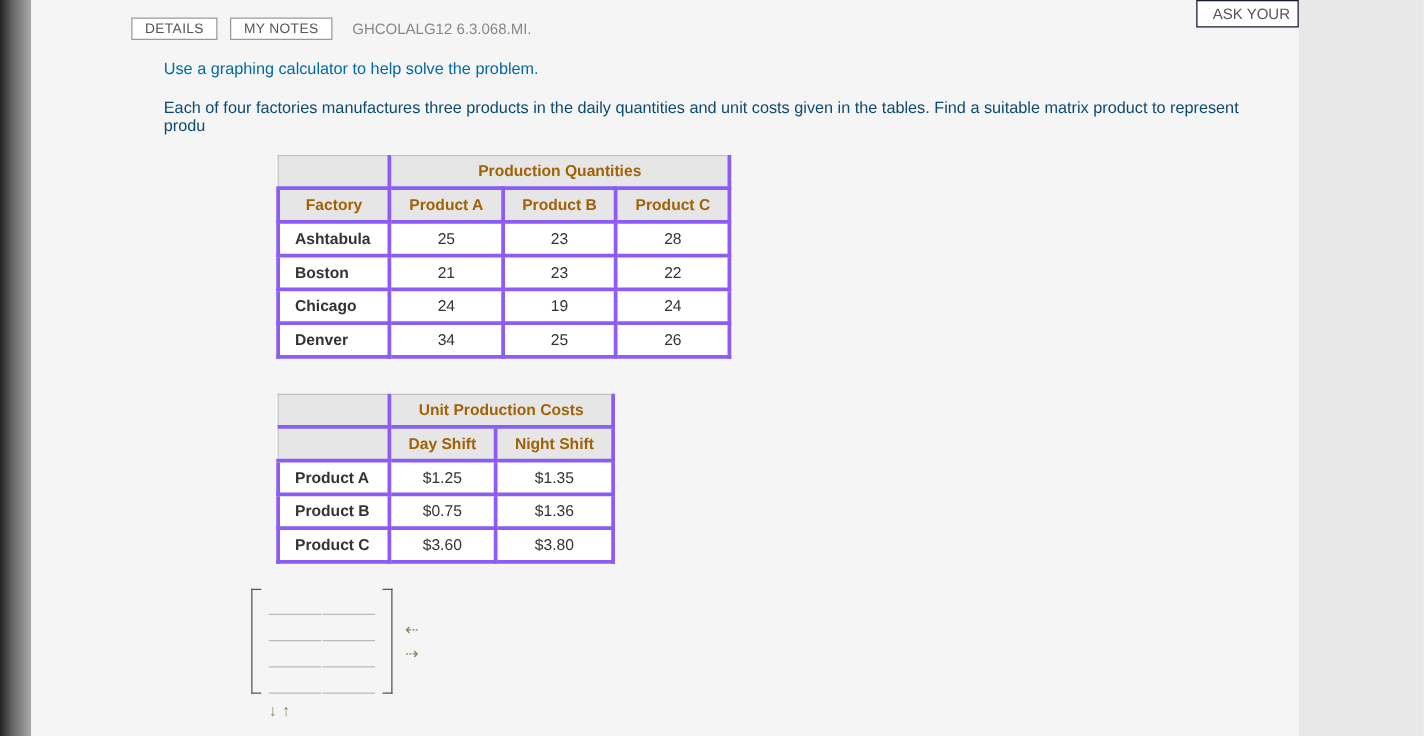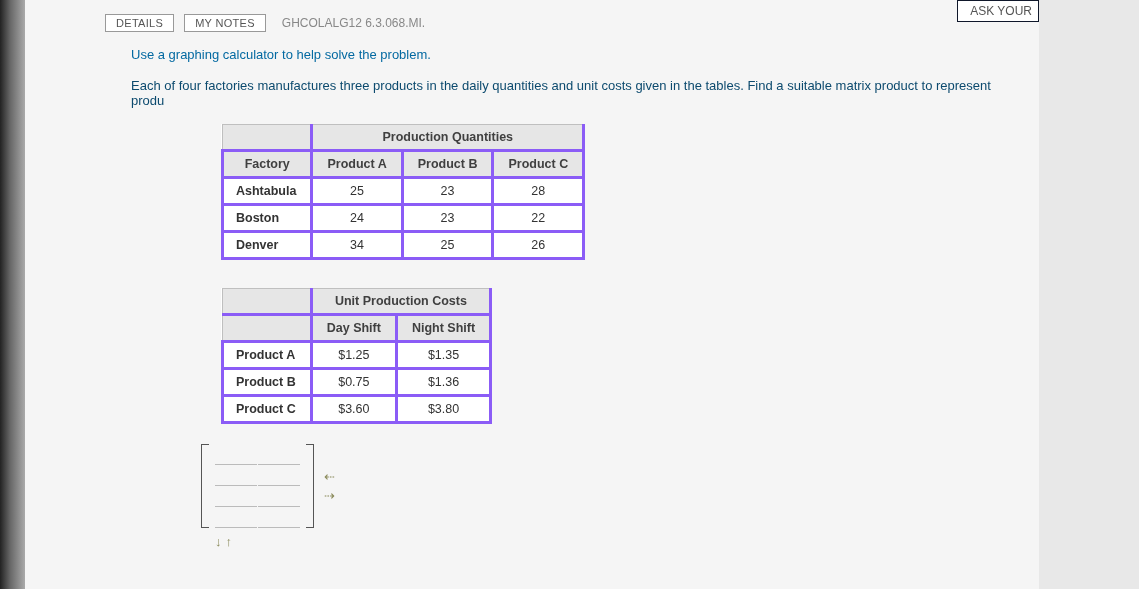"Production Quantities" table.data th { color: #404040 -> #a16207 }
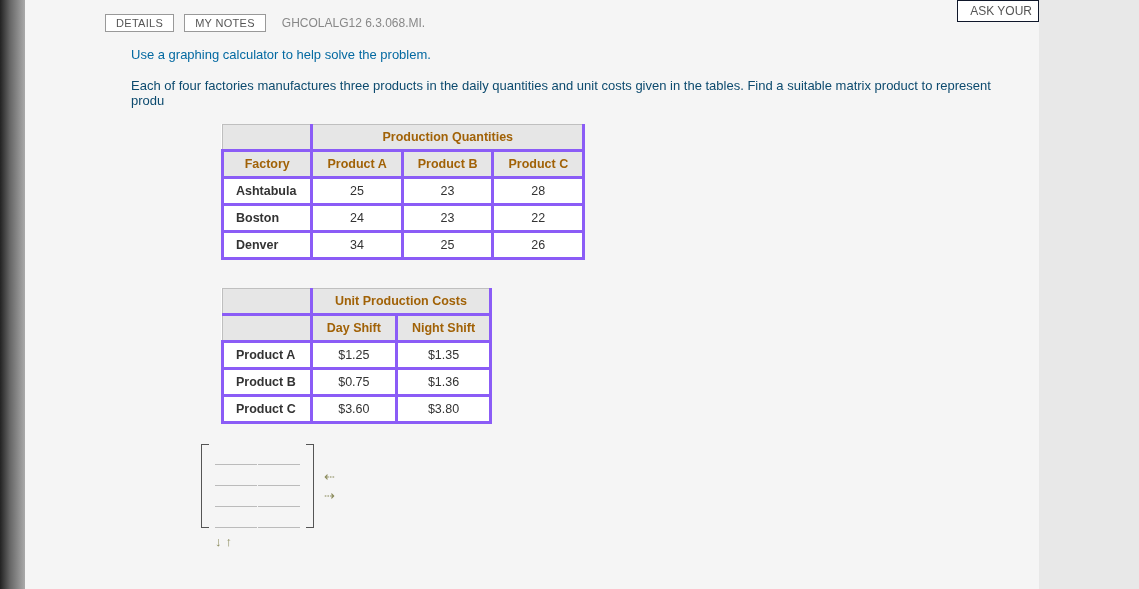"24" td { text: 24 -> 21 }
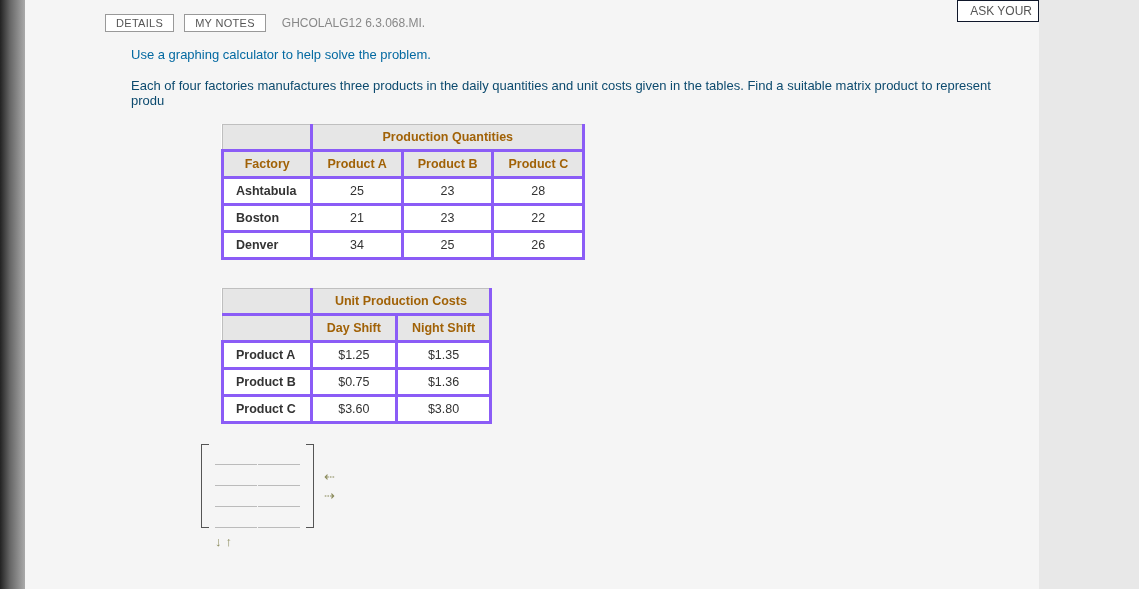"Chicago" tr { html: none -> <tr> <td>Chicago</td> <td>24</td> <td>19</td> <td>24</td> </tr> }
